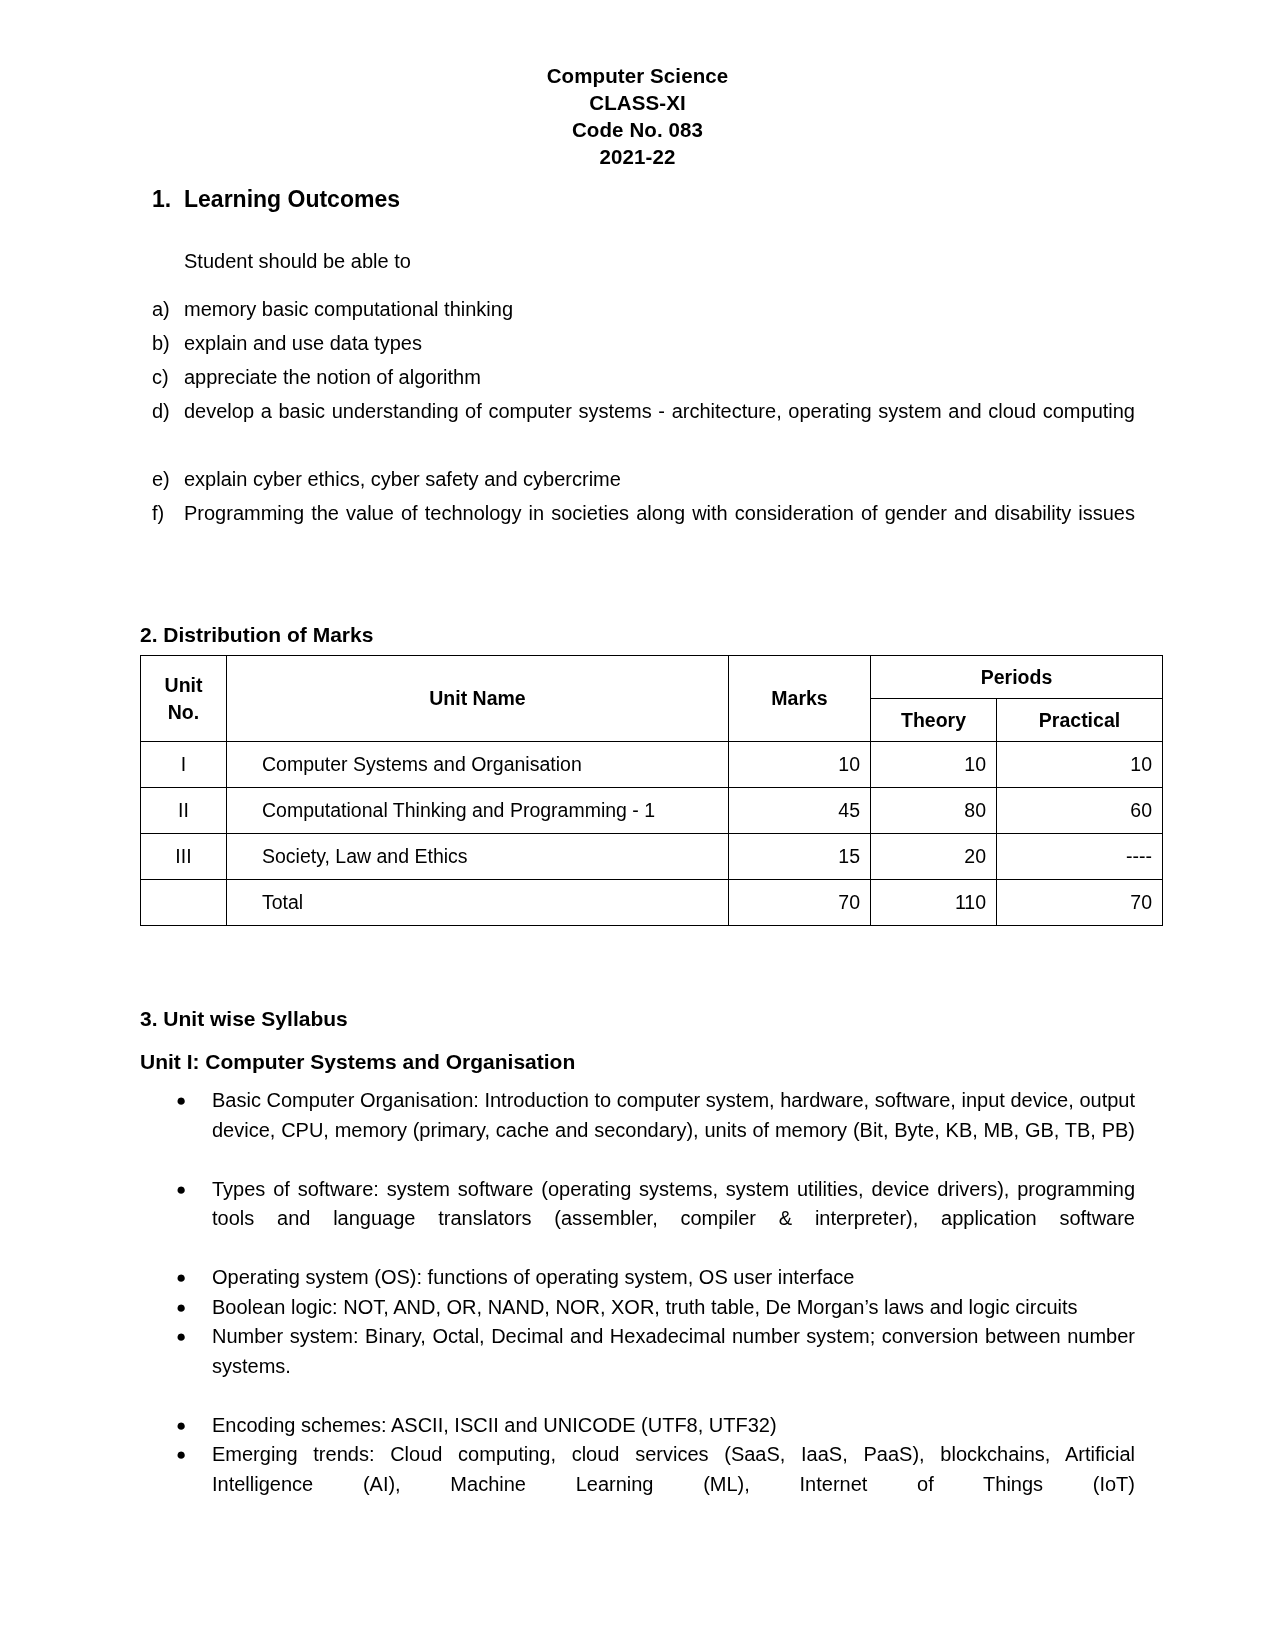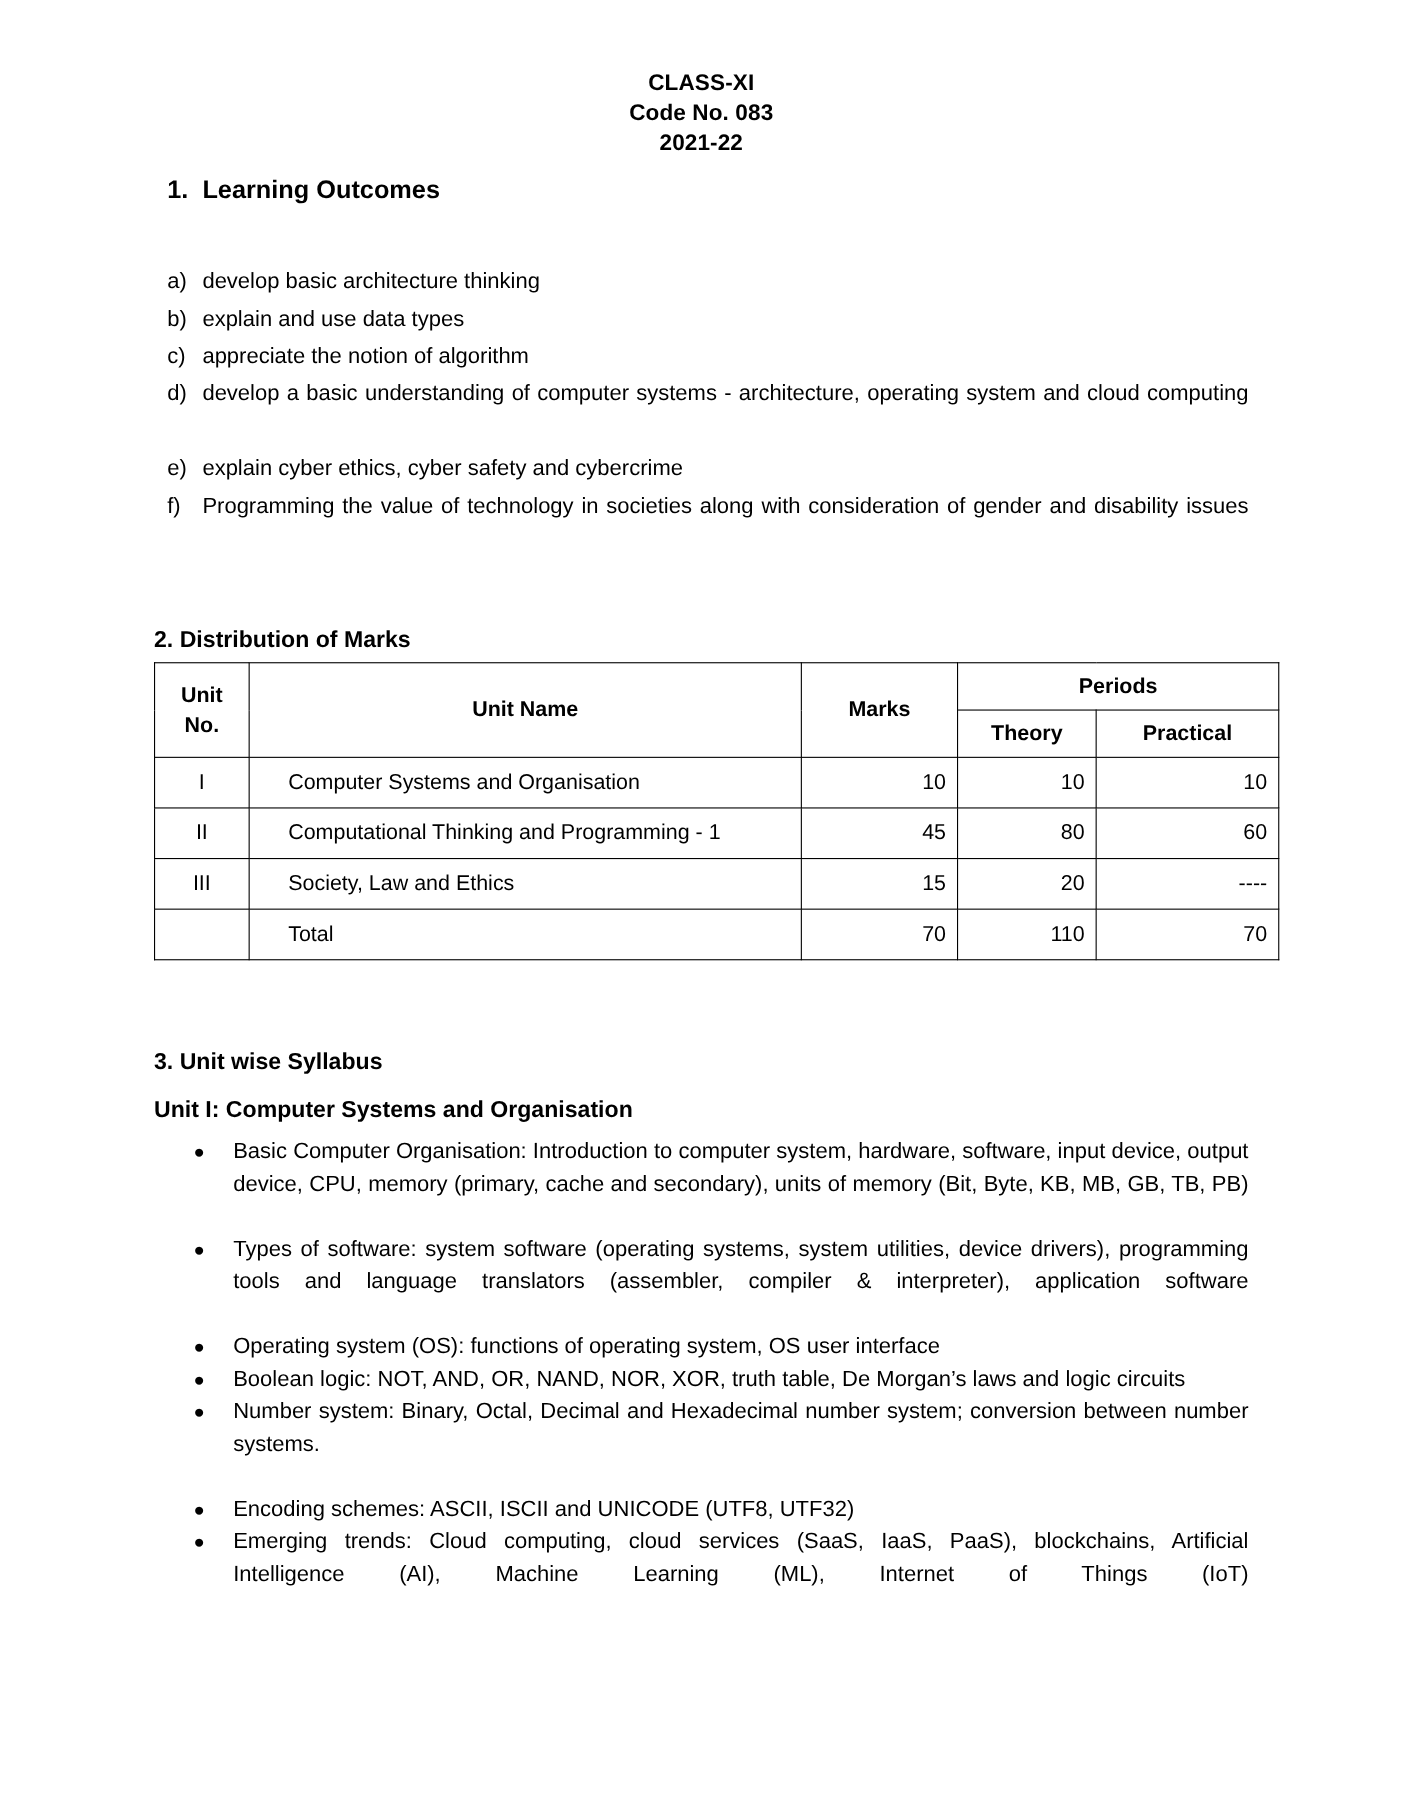"Computer Science" div { html: none -> <div>Computer Science</div> }
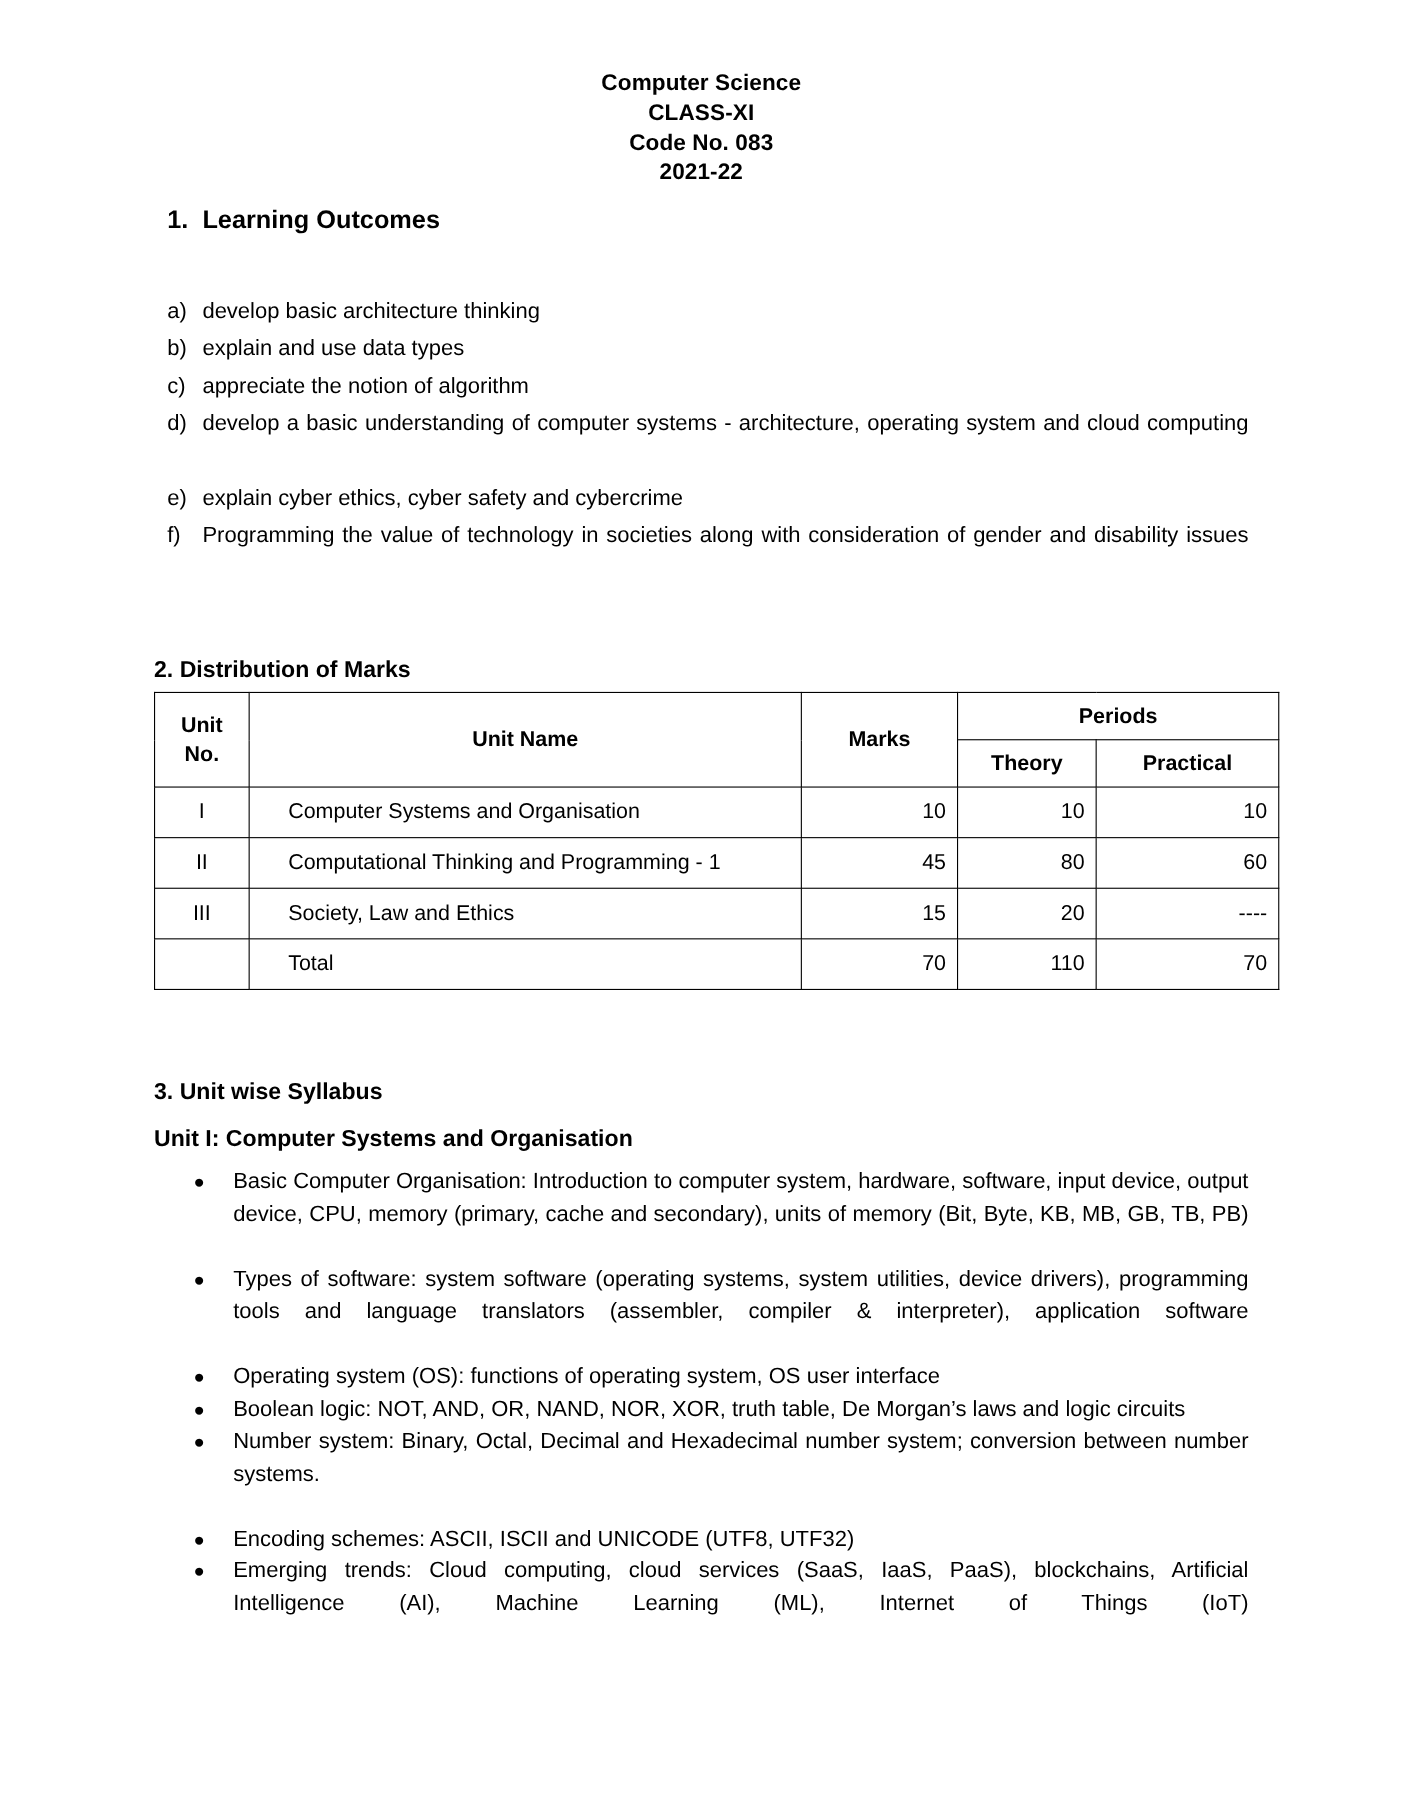"Student should be able to" p.lead-text { html: none -> <p>Student should be able to</p> }
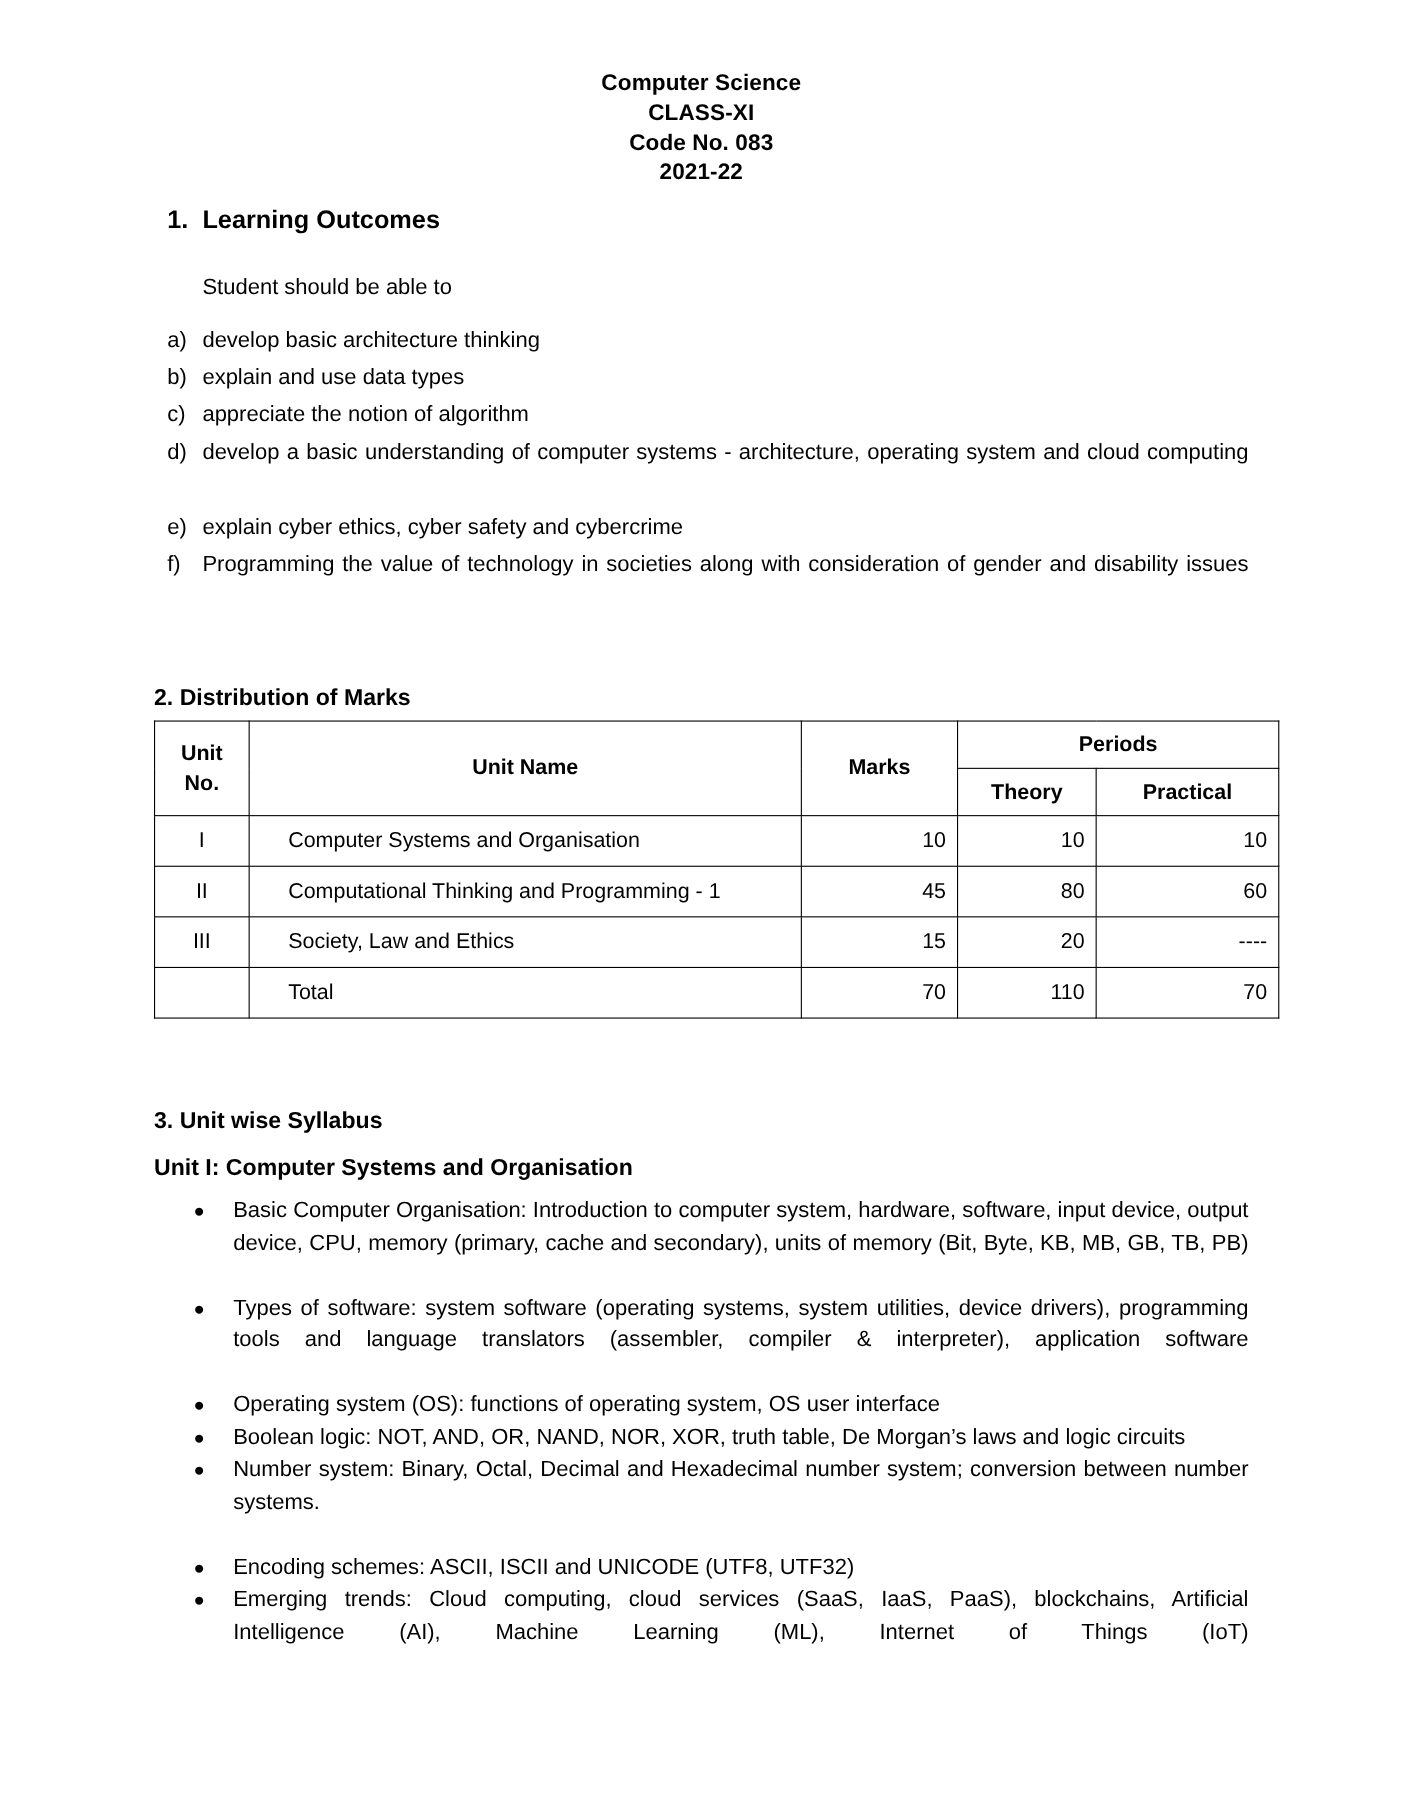"develop basic architecture thinking" span.text { text: develop basic architecture -> memory basic computational }
